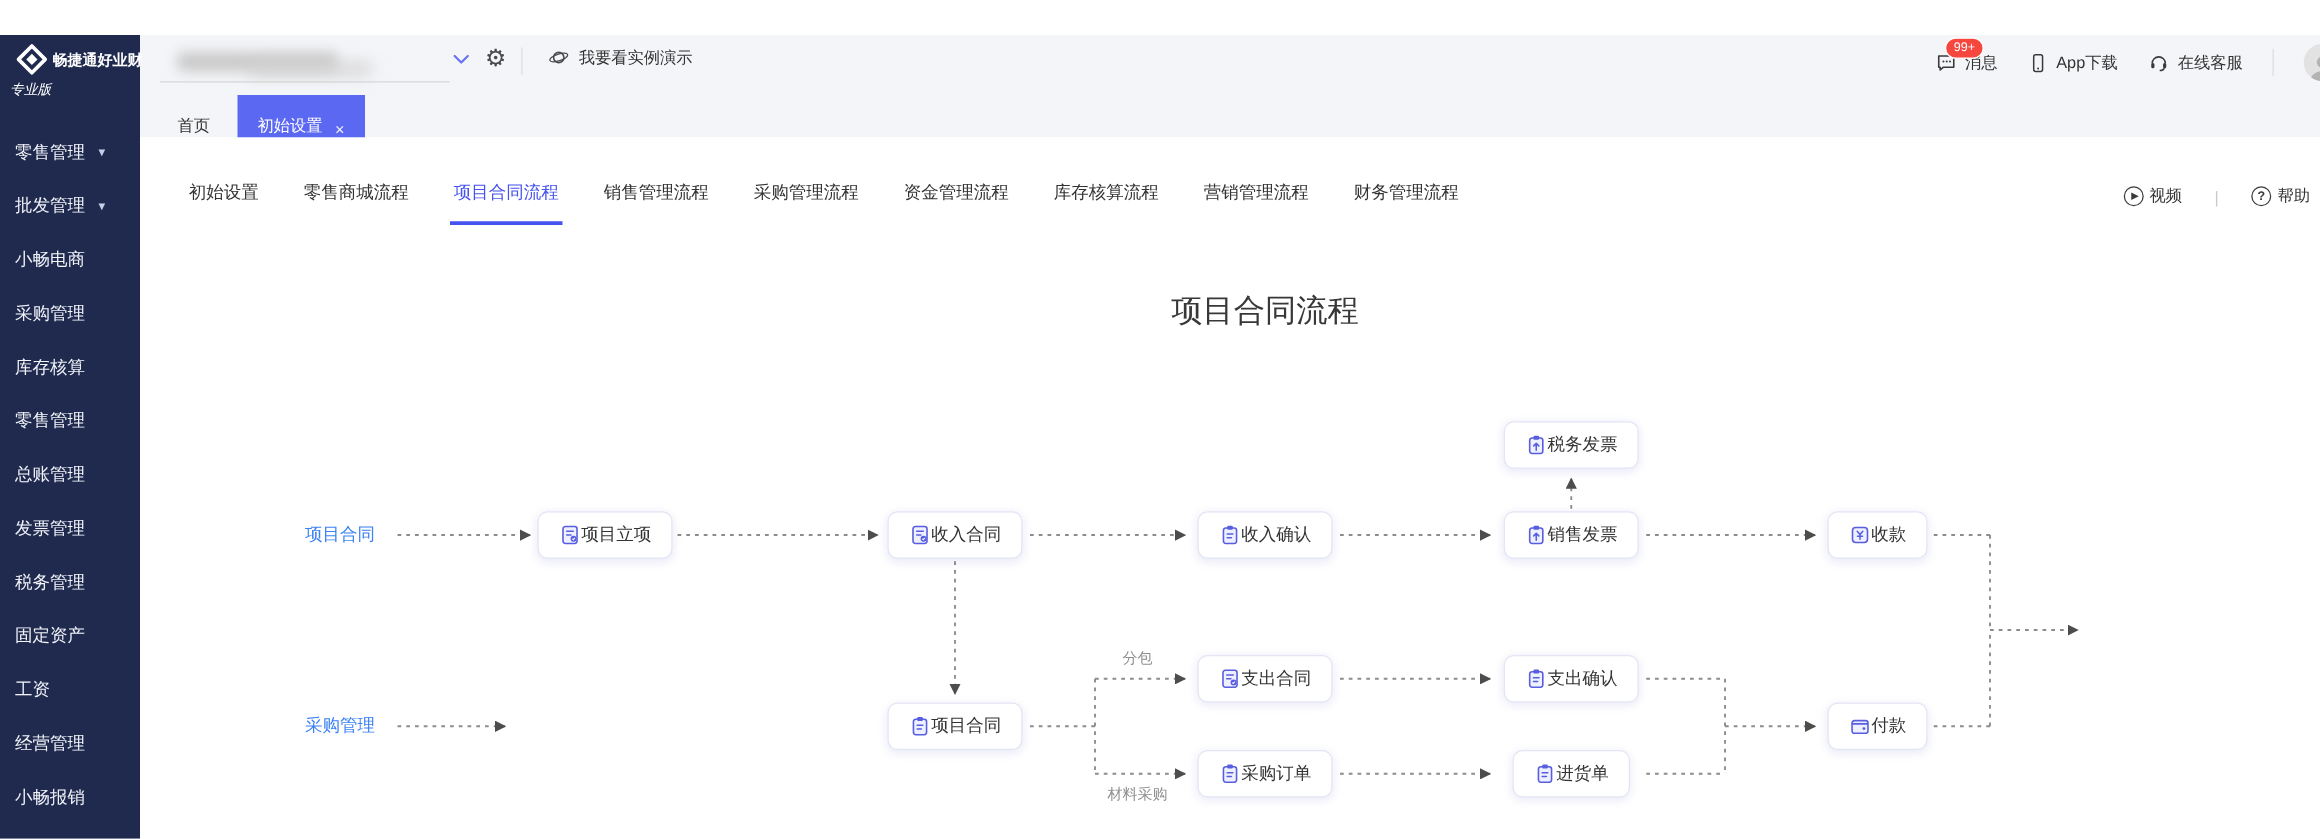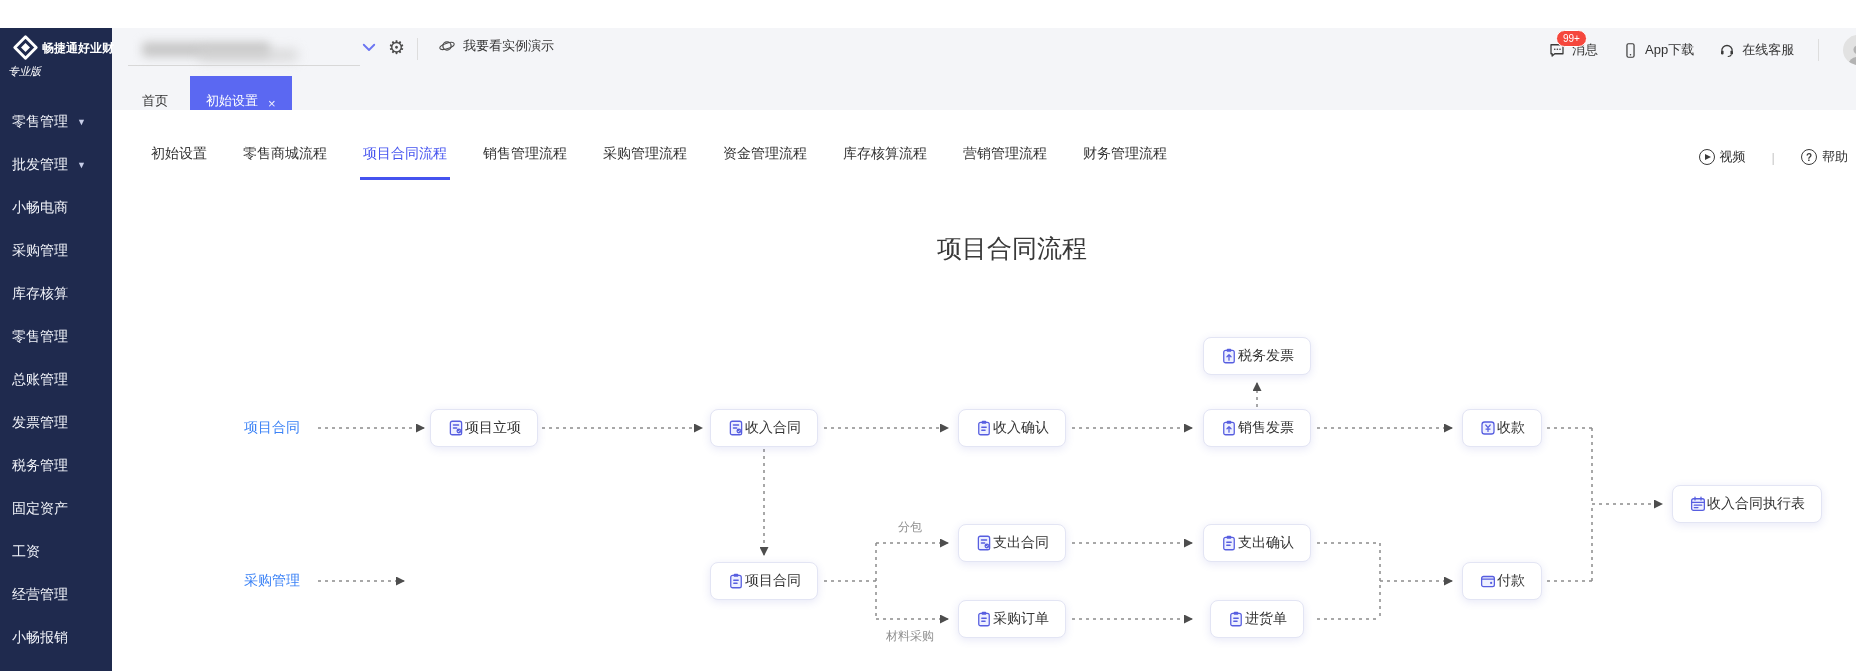"收入合同执行表" div.node { html: <div> <span> <svg> <use></use> </svg> </span> <span>收入合同执行表</span> </div> -> none }
